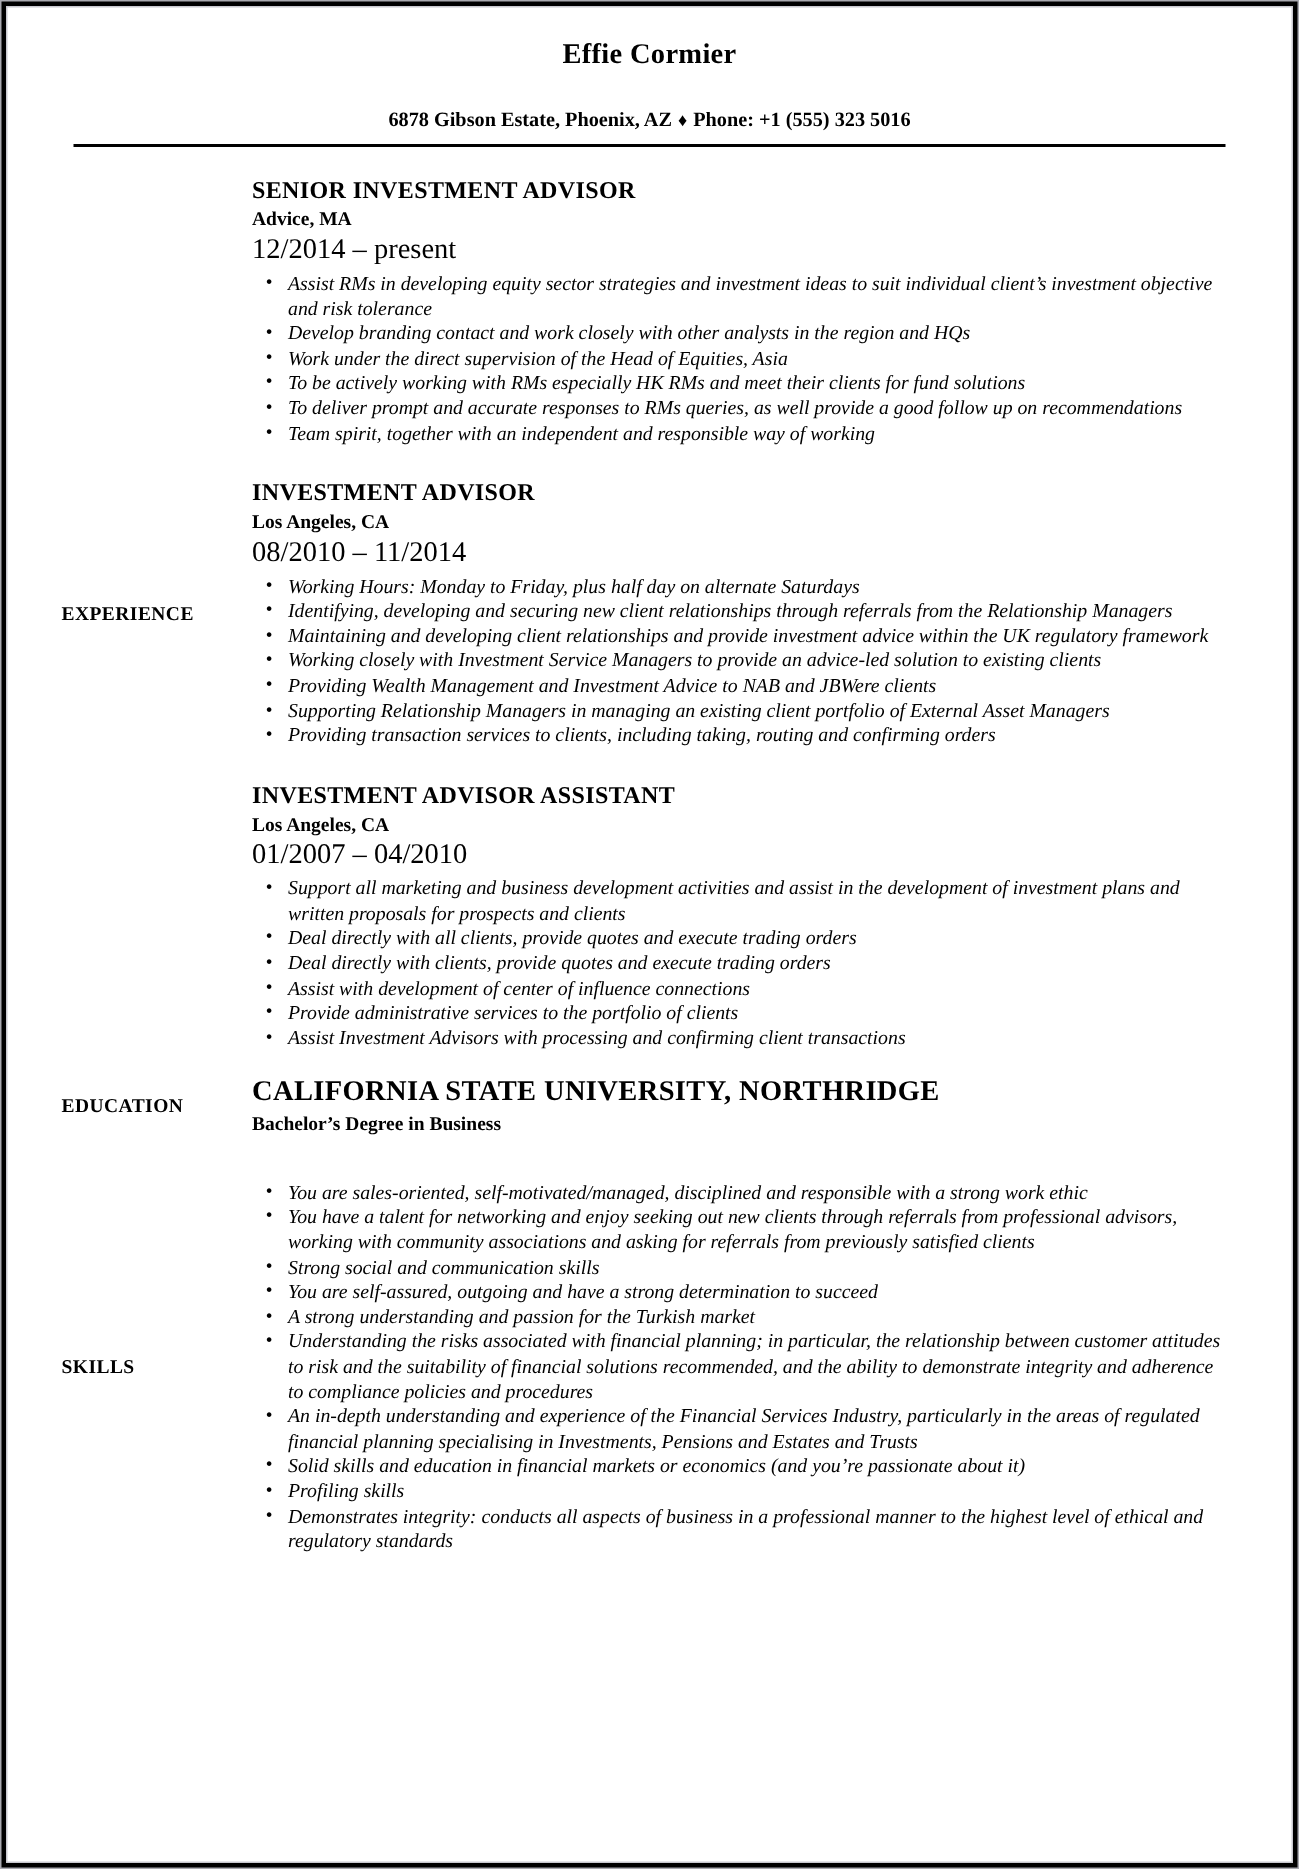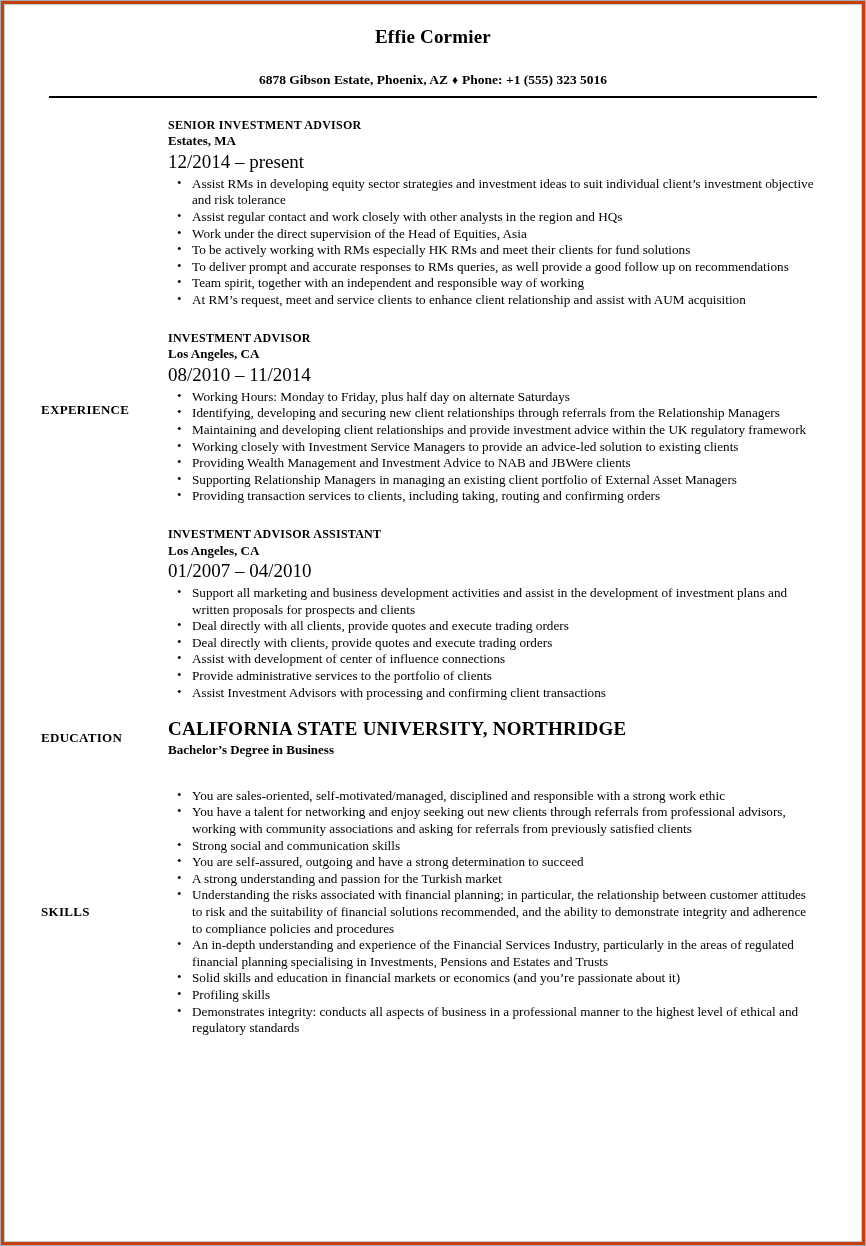"Effie Cormier" .page { background: #c2410c -> #000000 }
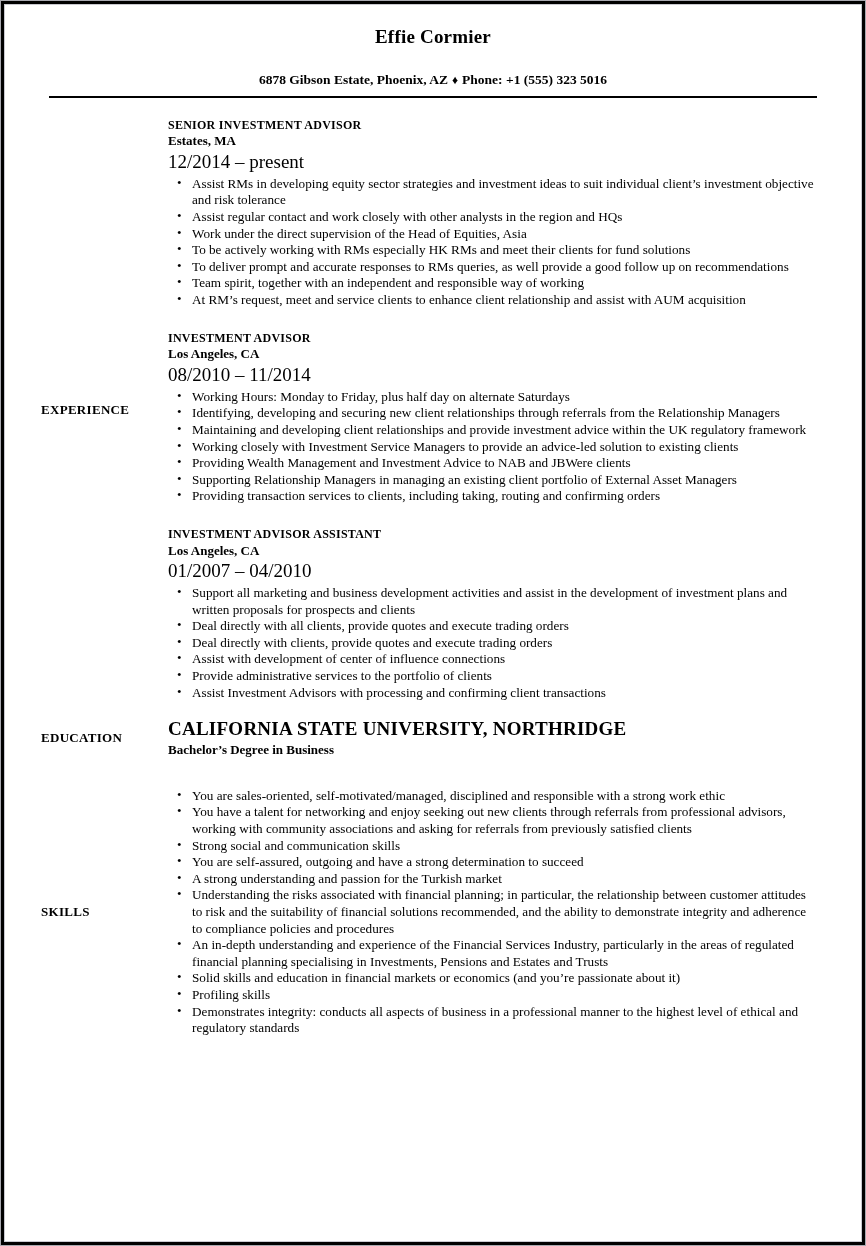"SENIOR INVESTMENT ADVISOR" .job-title { font-size: 12px -> 16px }
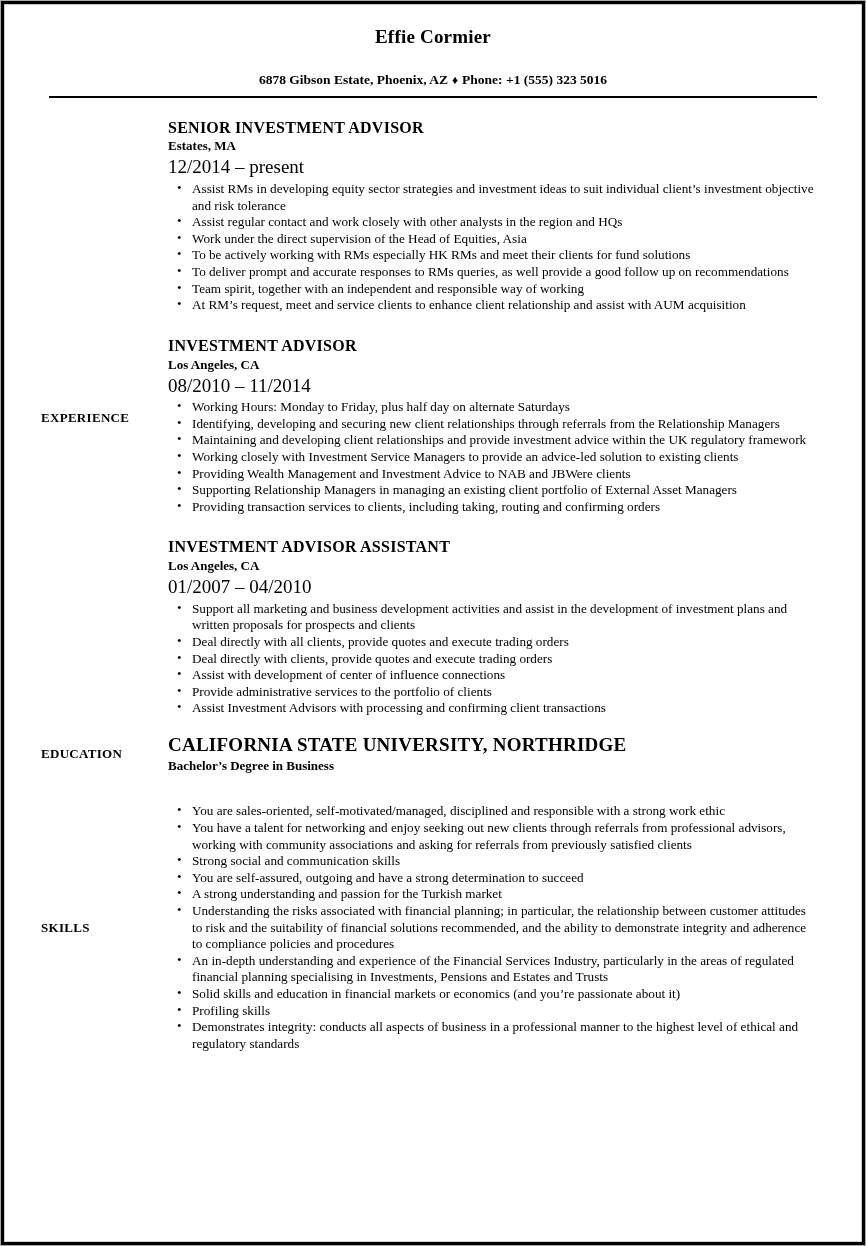"Estates, MA" div.job-location { text: Estates -> Advice }
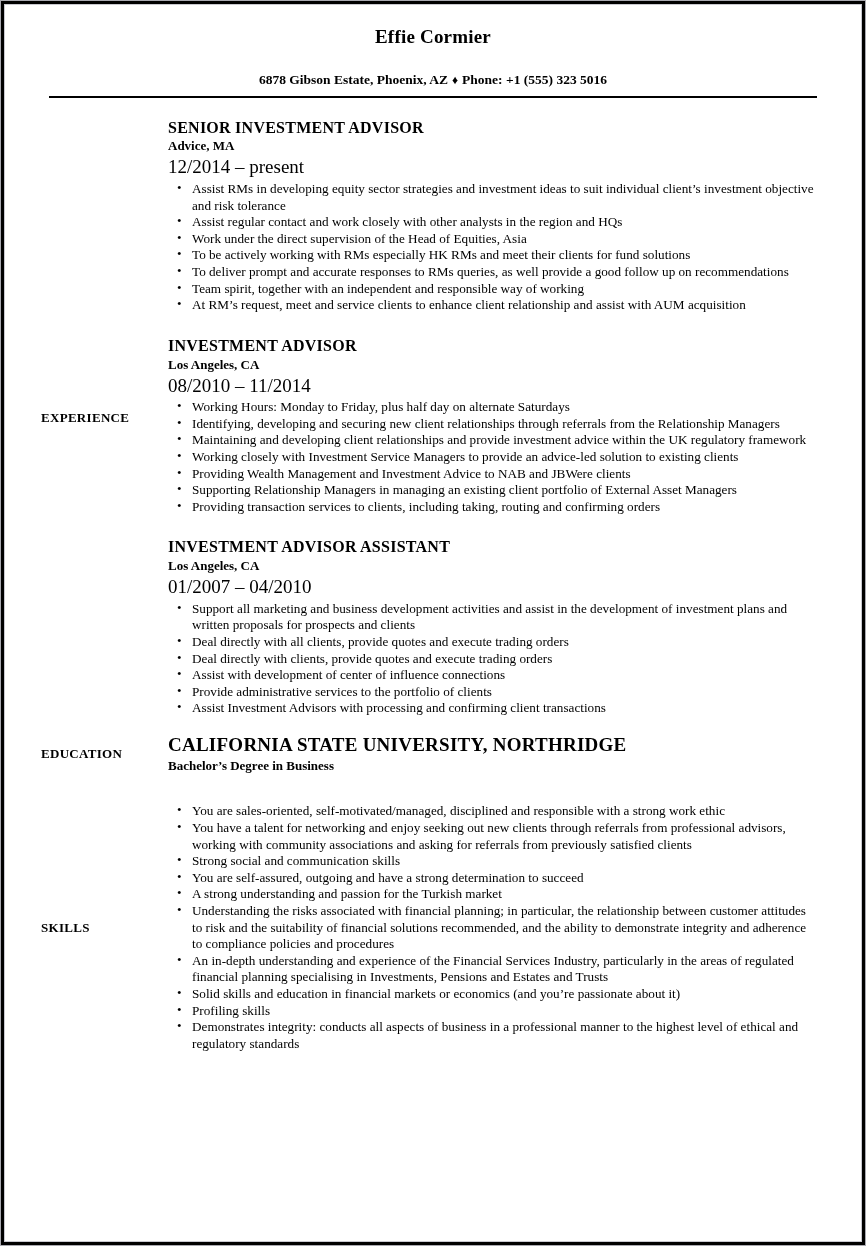"Assist RMs in developing equity" ul.bullets > li { font-style: none -> italic }
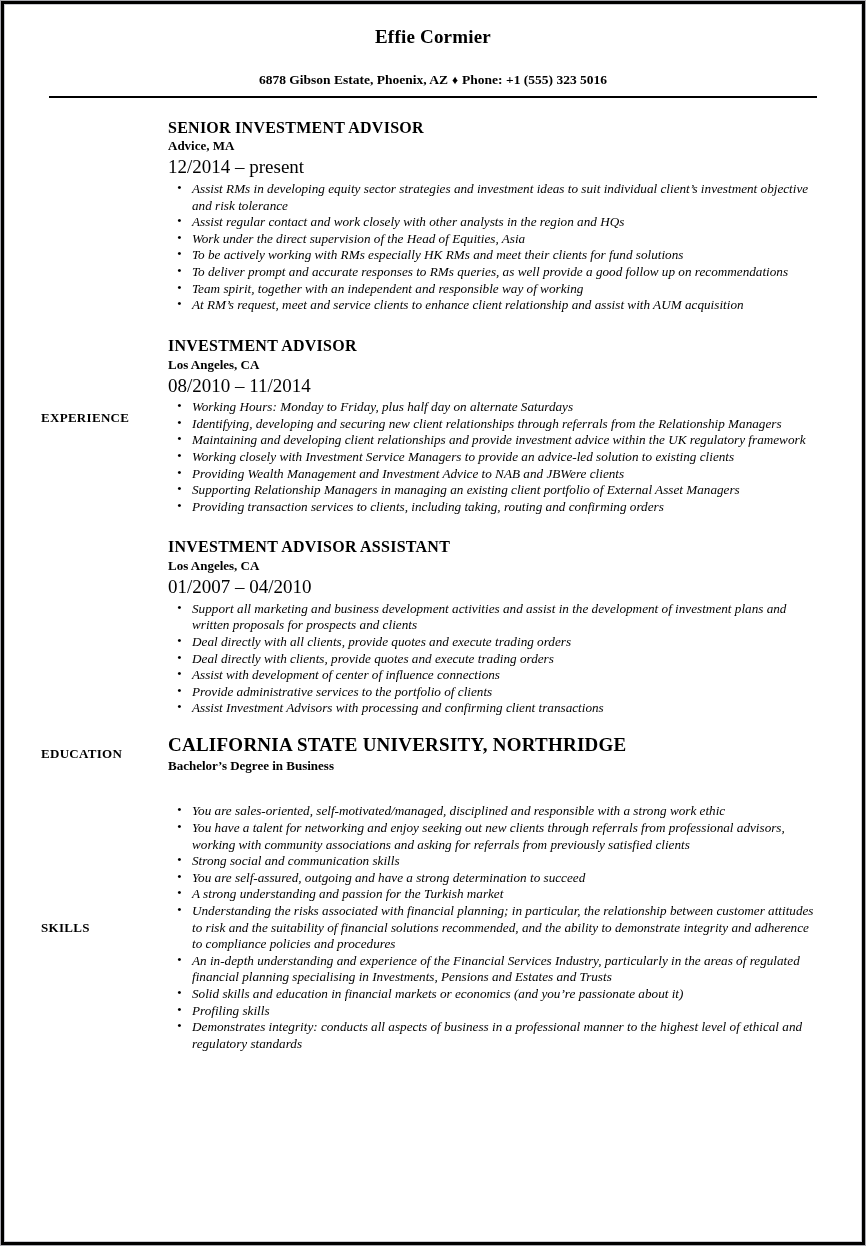"Assist regular contact and work" li { text: Assist regular -> Develop branding }
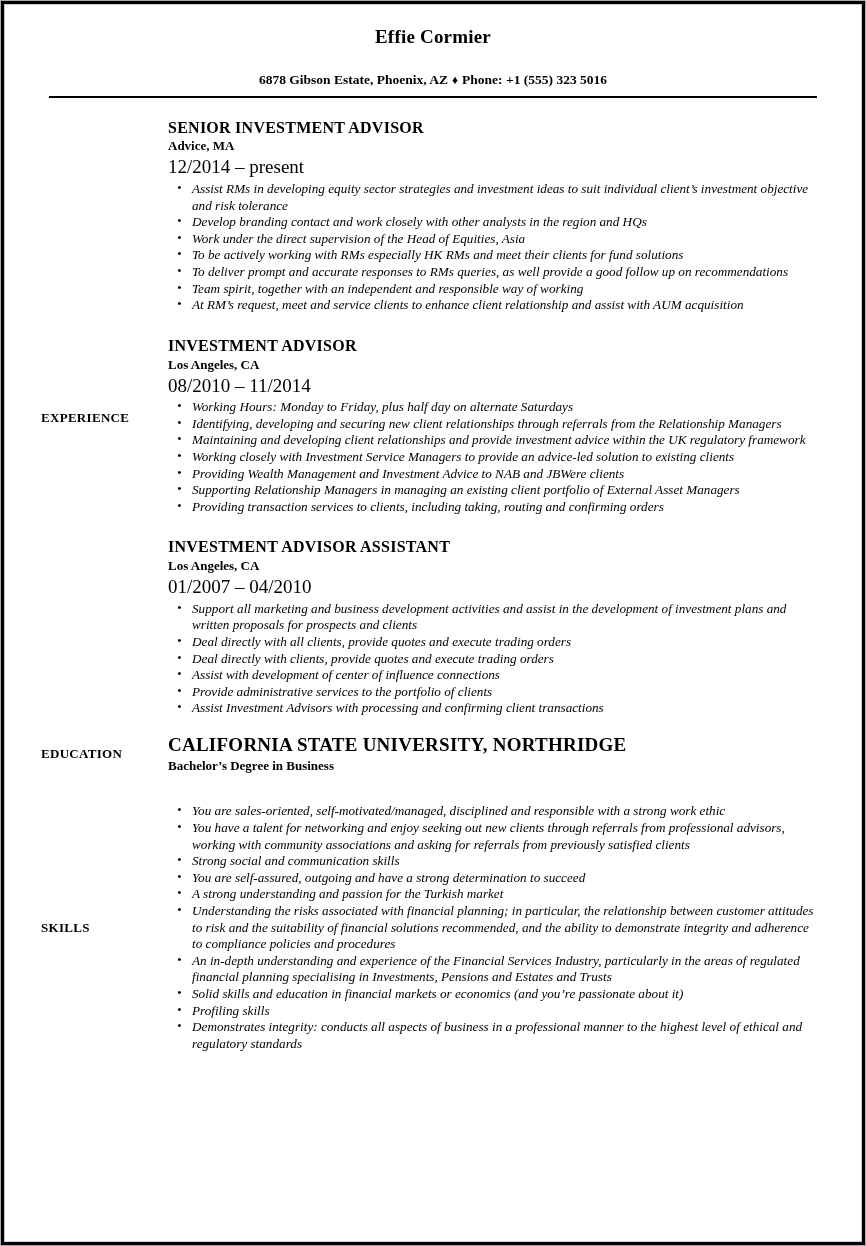"At RM’s request, meet and" li { html: <li>At RM’s request, meet and service clients to enhance client relationship and assist with AUM acquisition</li> -> none }
